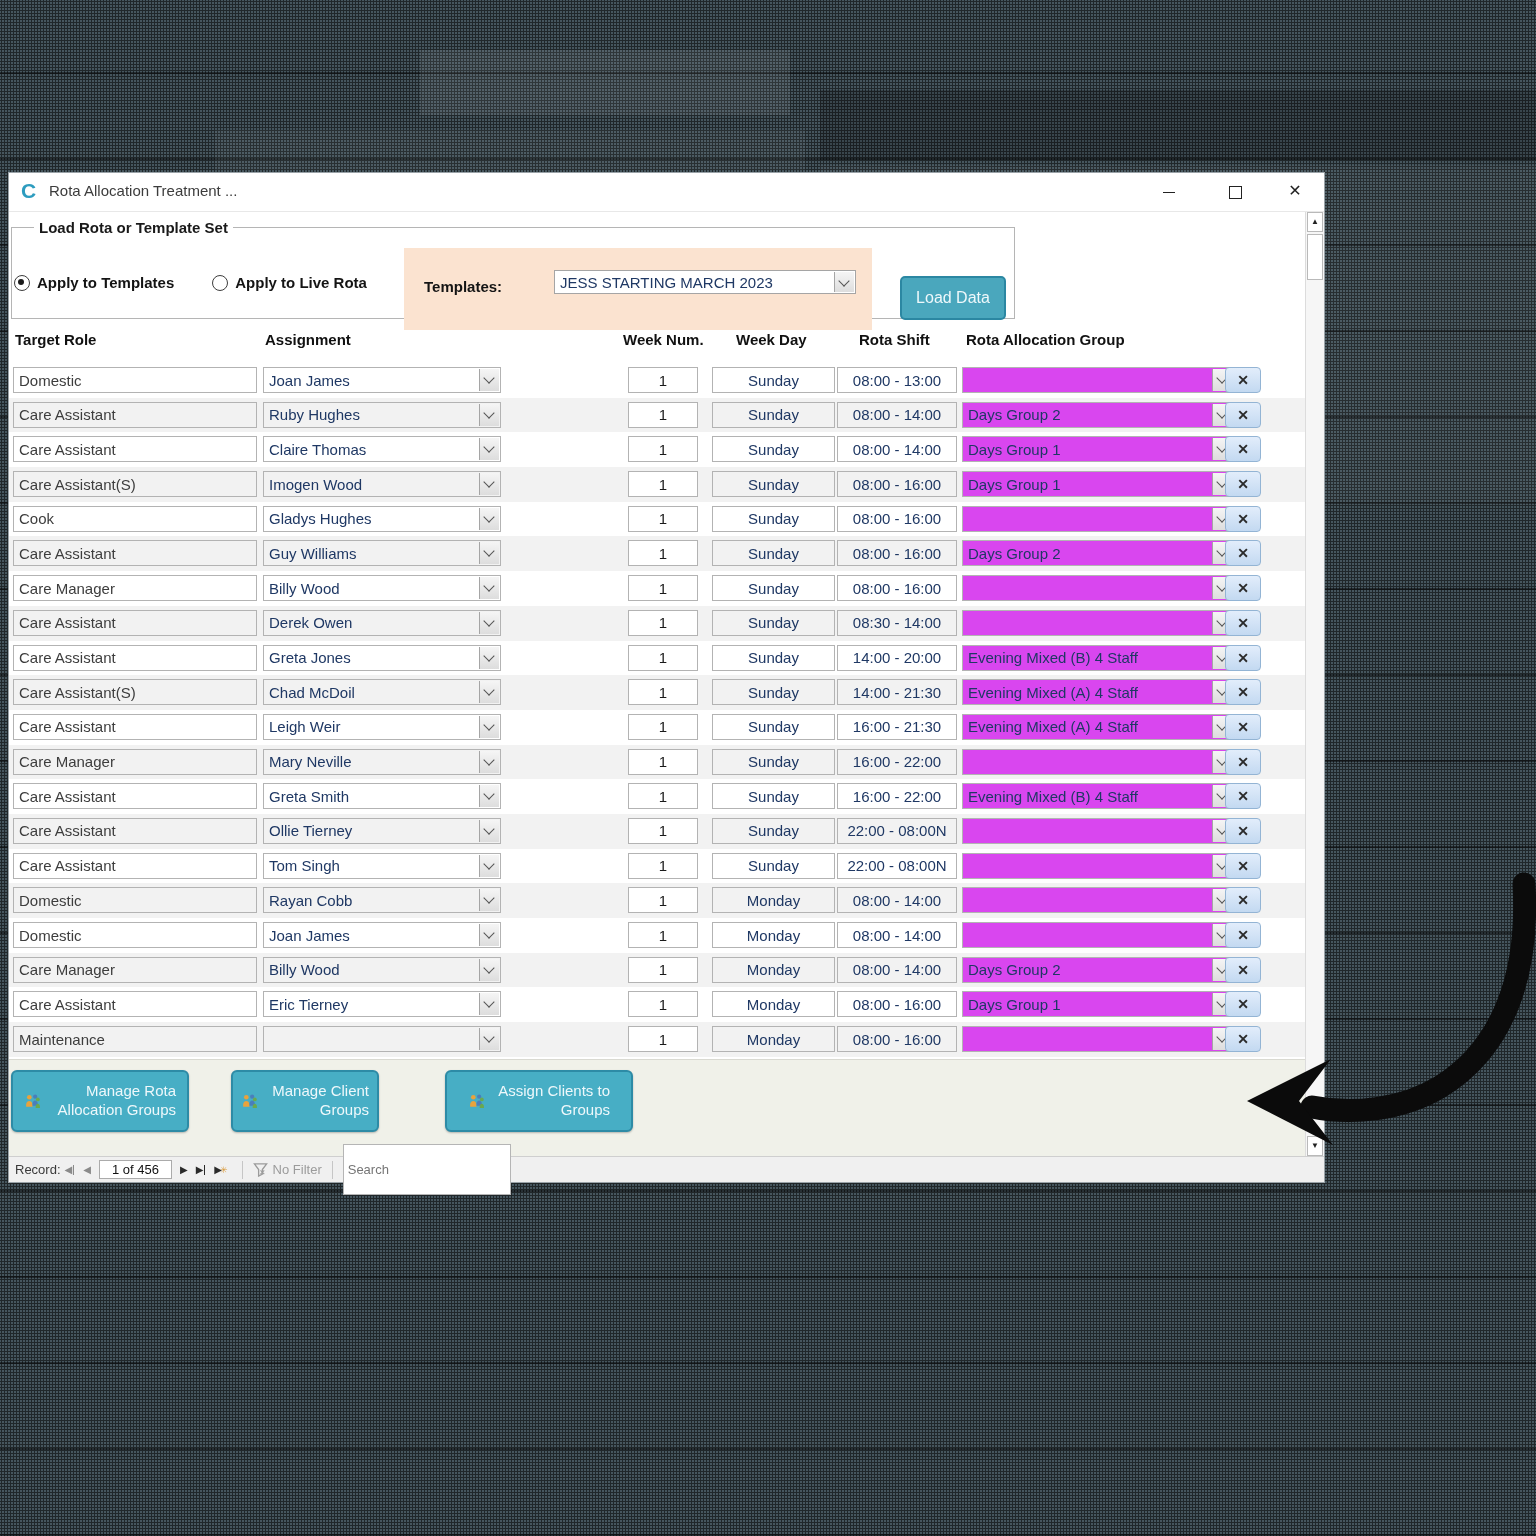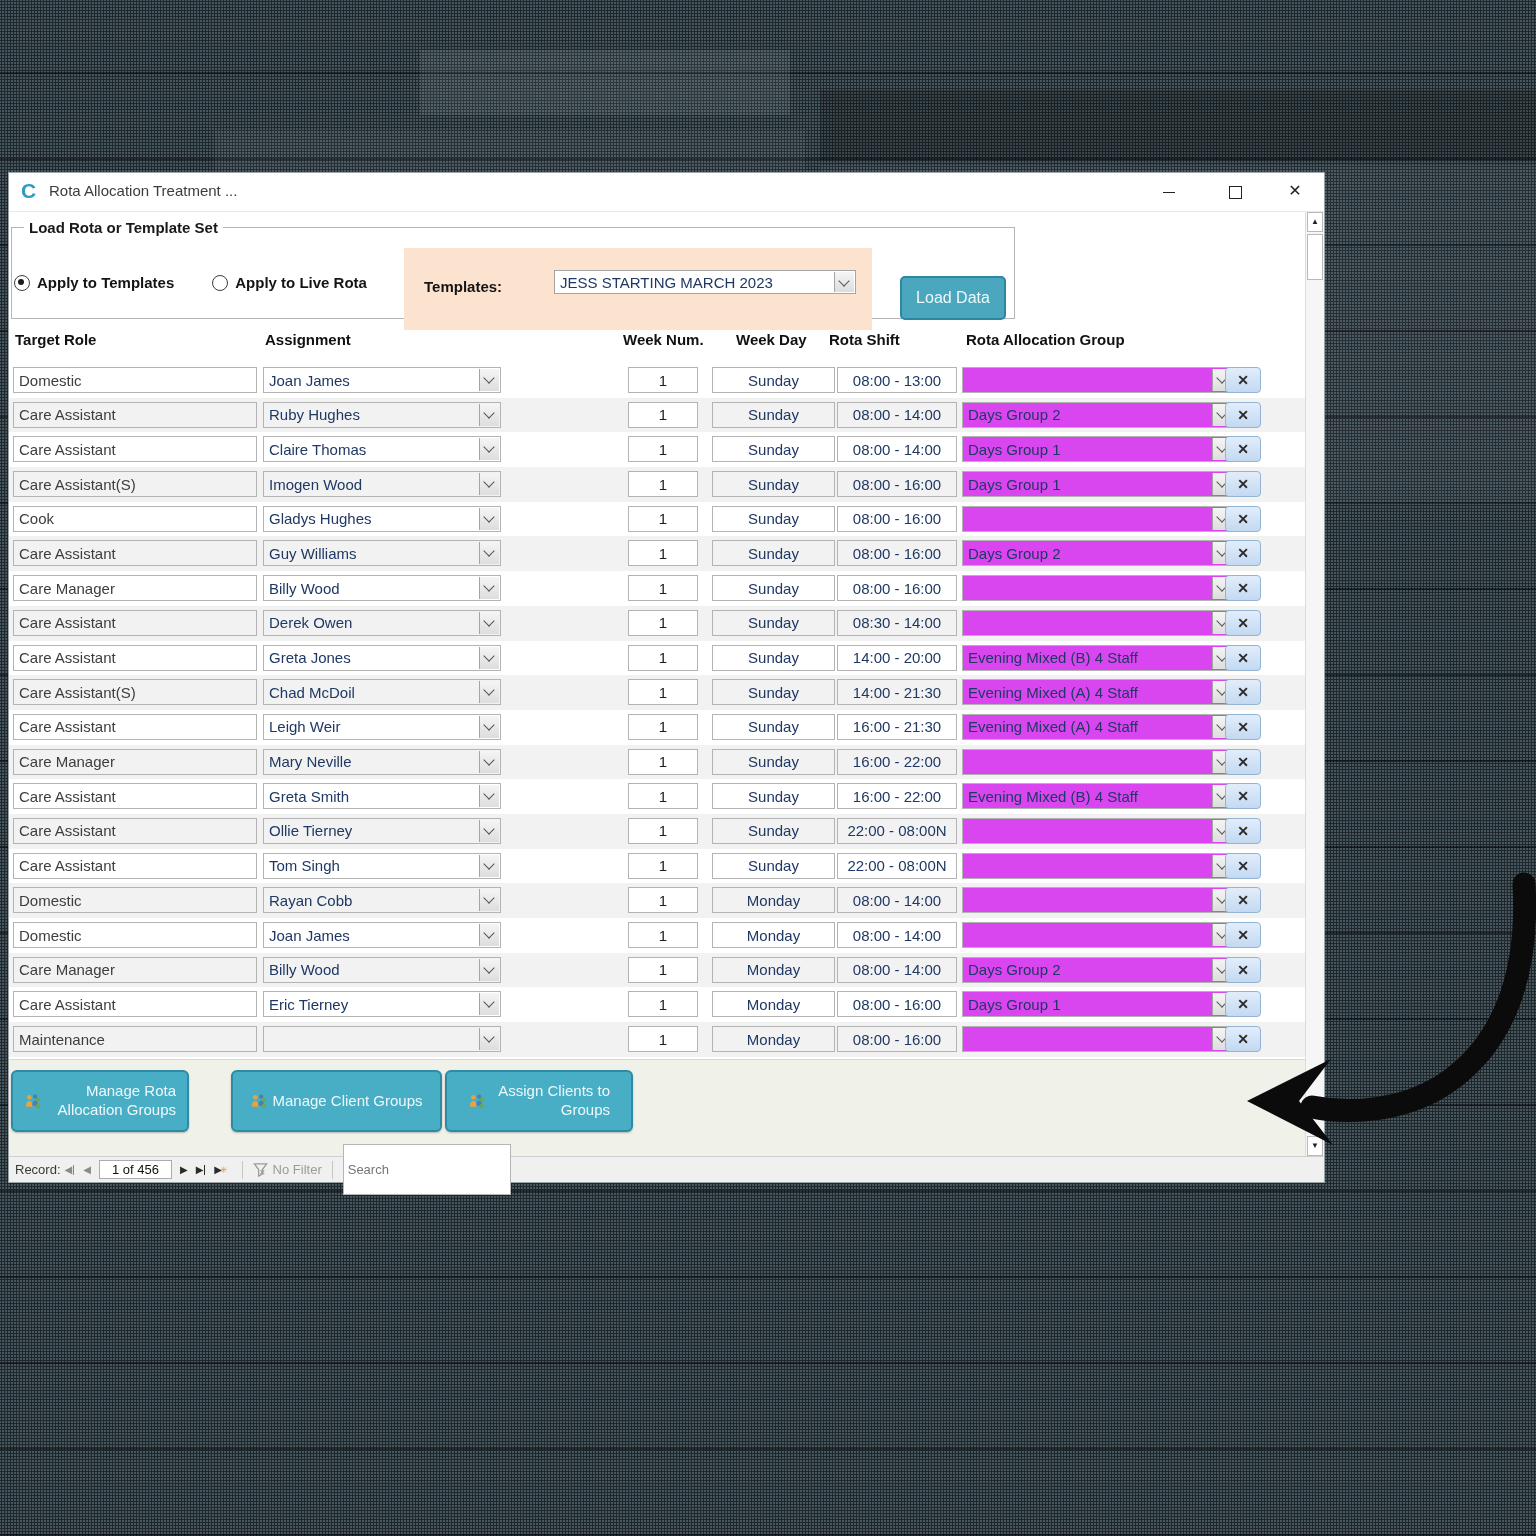"Load Rota or Template Set" fieldset.load-panel legend { margin-left: 12px -> 22px }
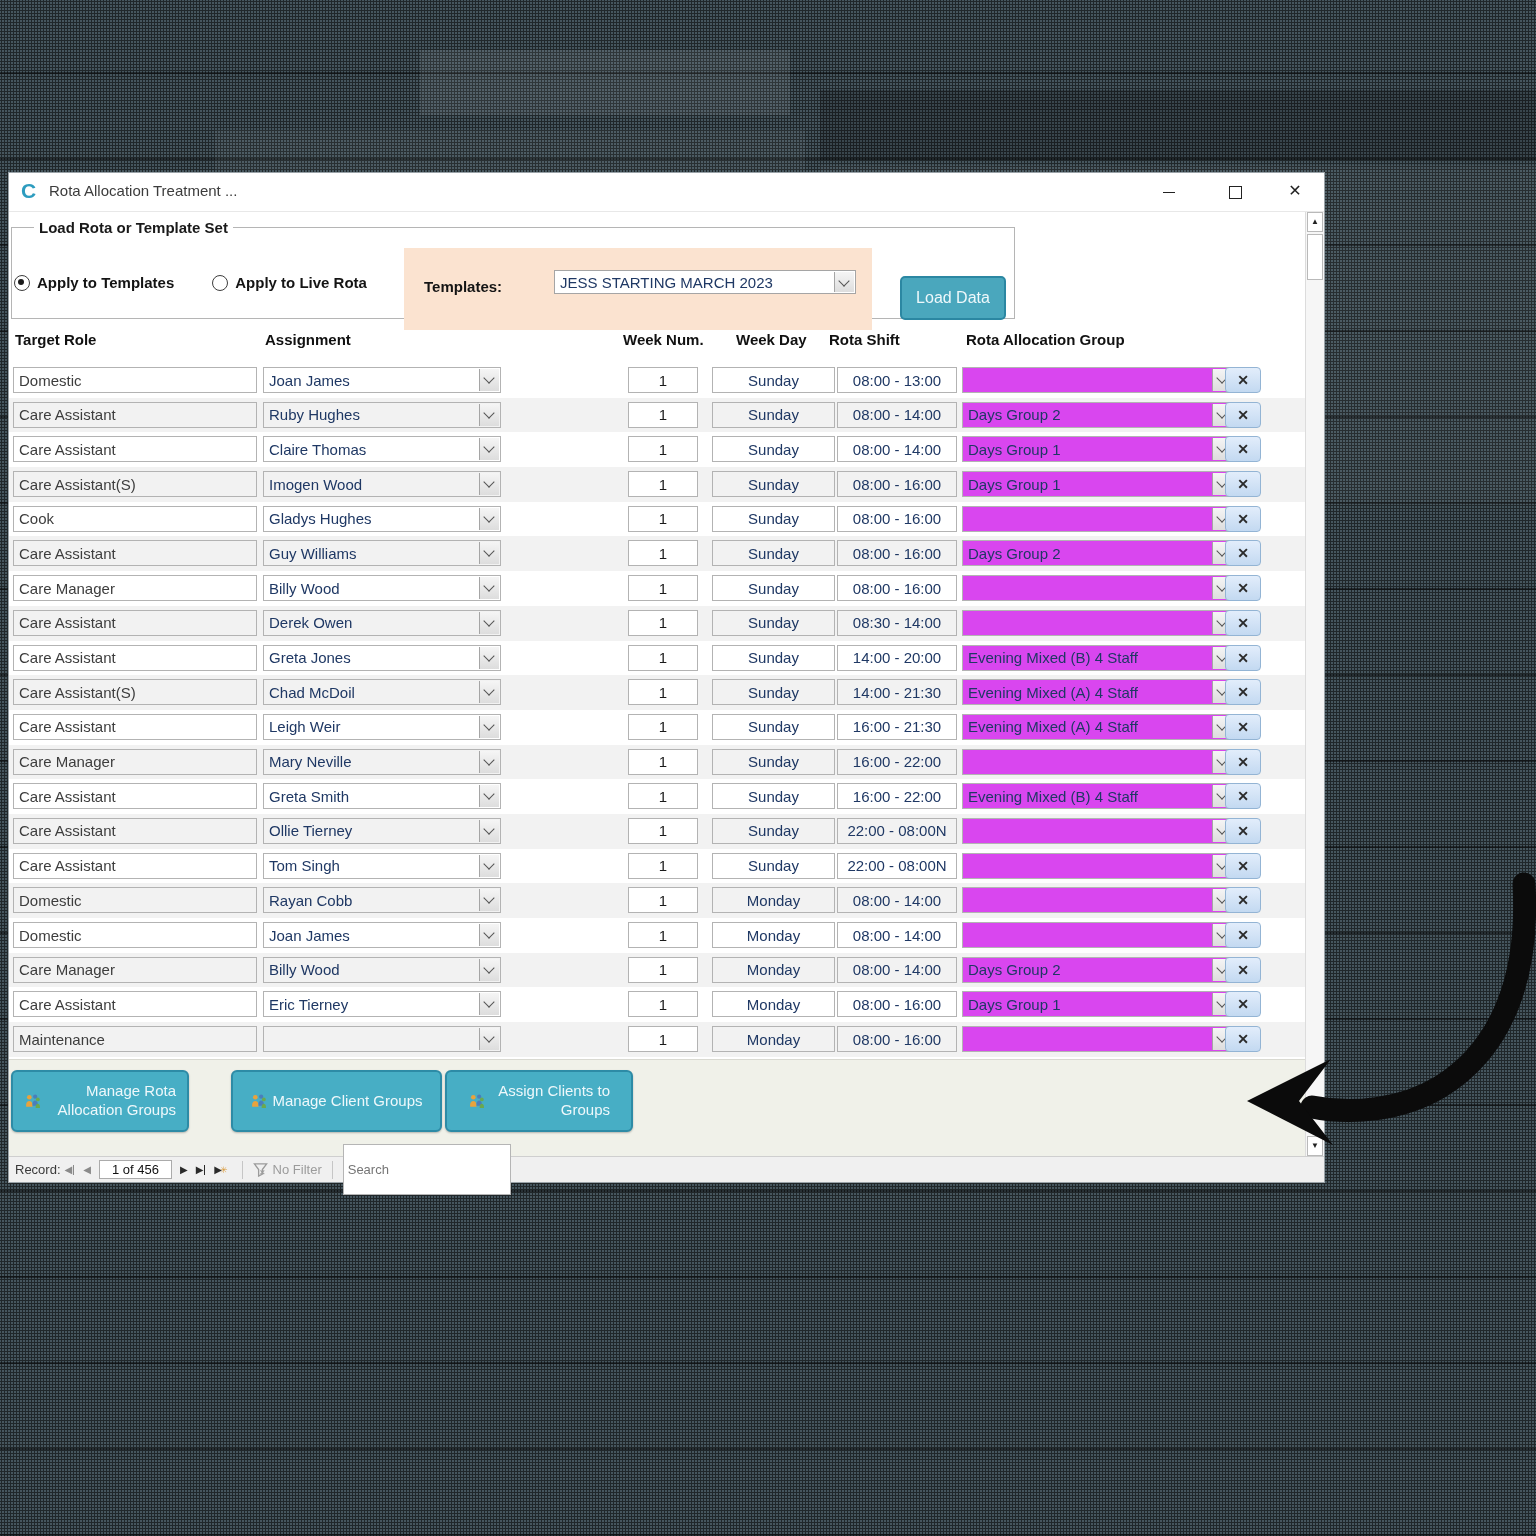"Rota Shift" .h-shift { left: 820px -> 850px }
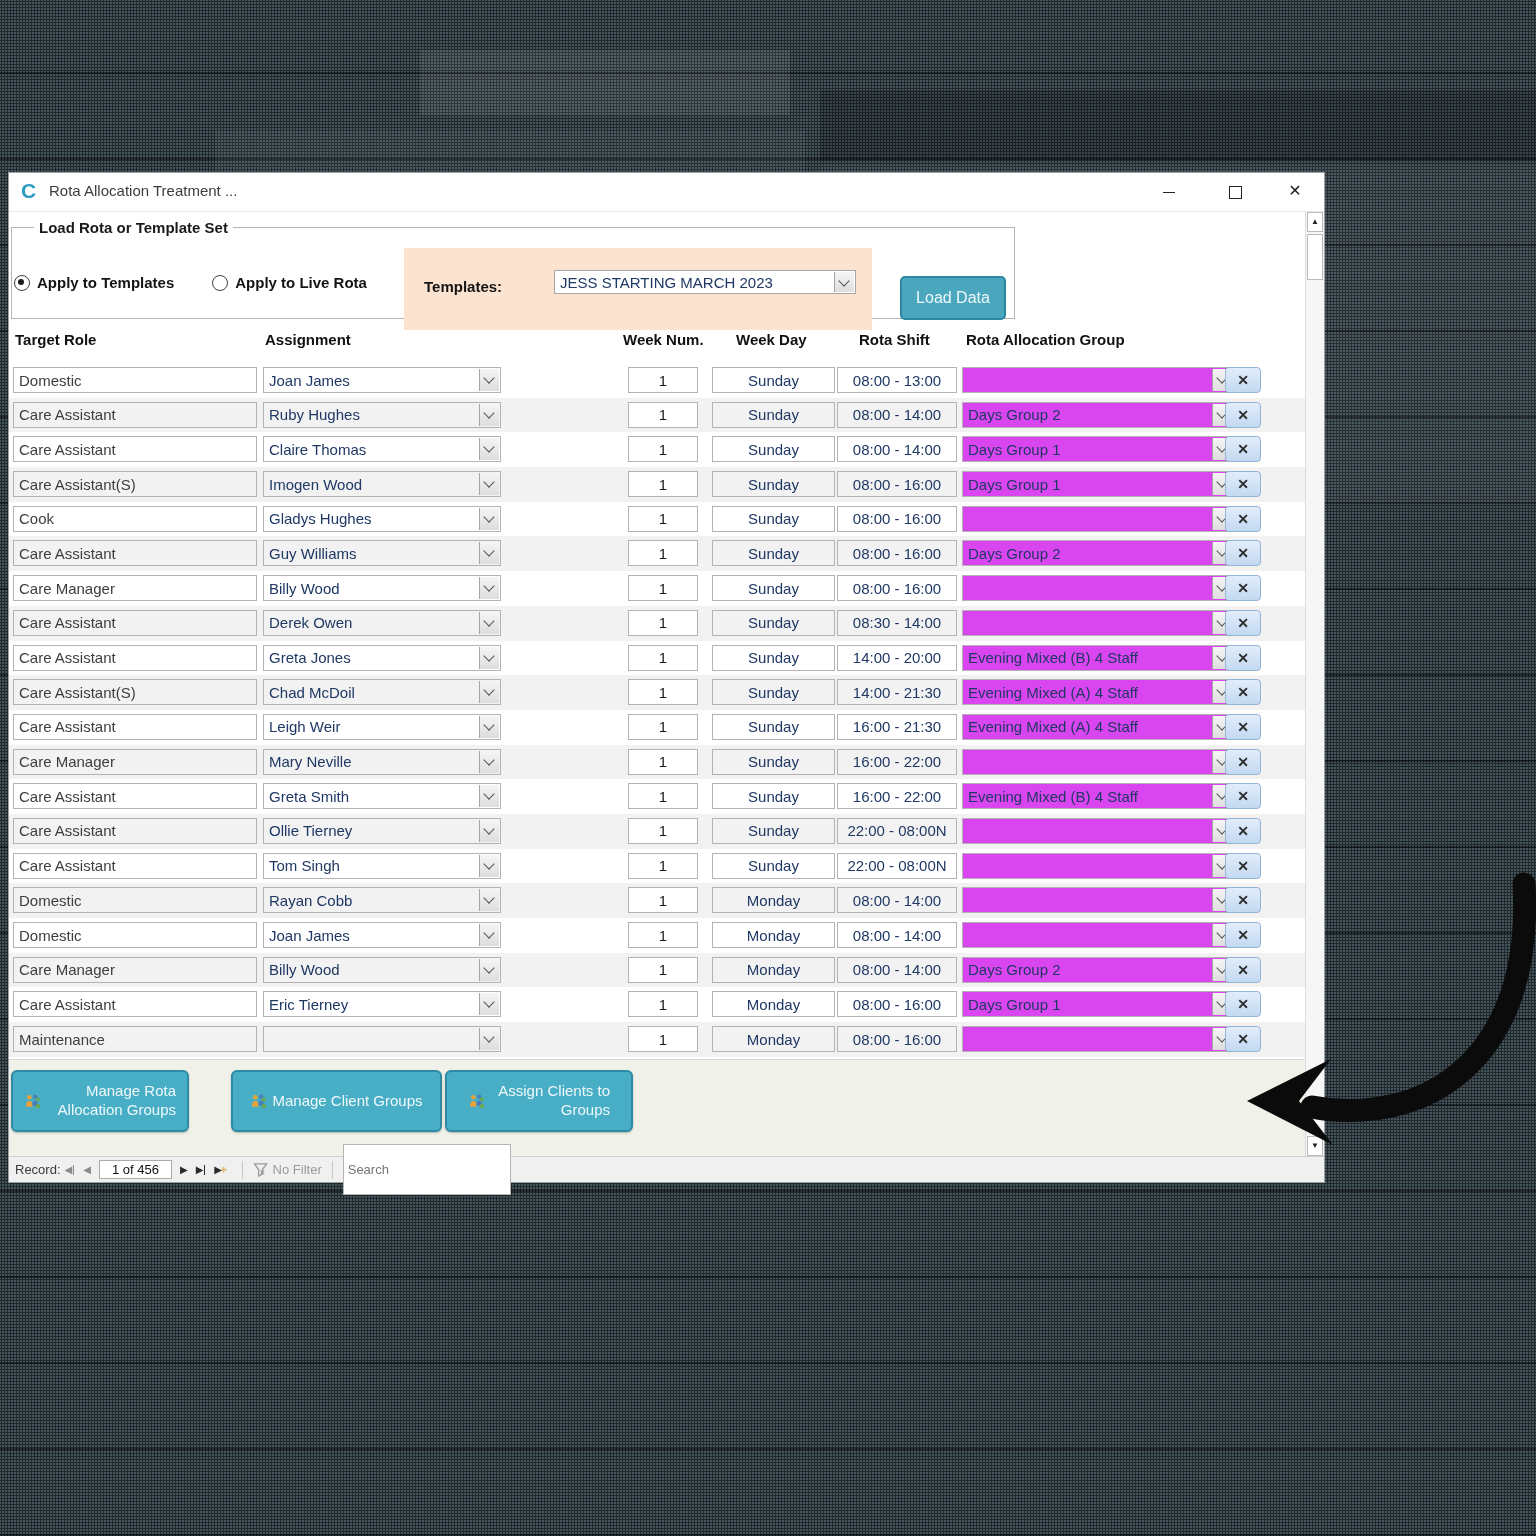"Manage Client Groups" .tb2 { width: 211px -> 148px }
